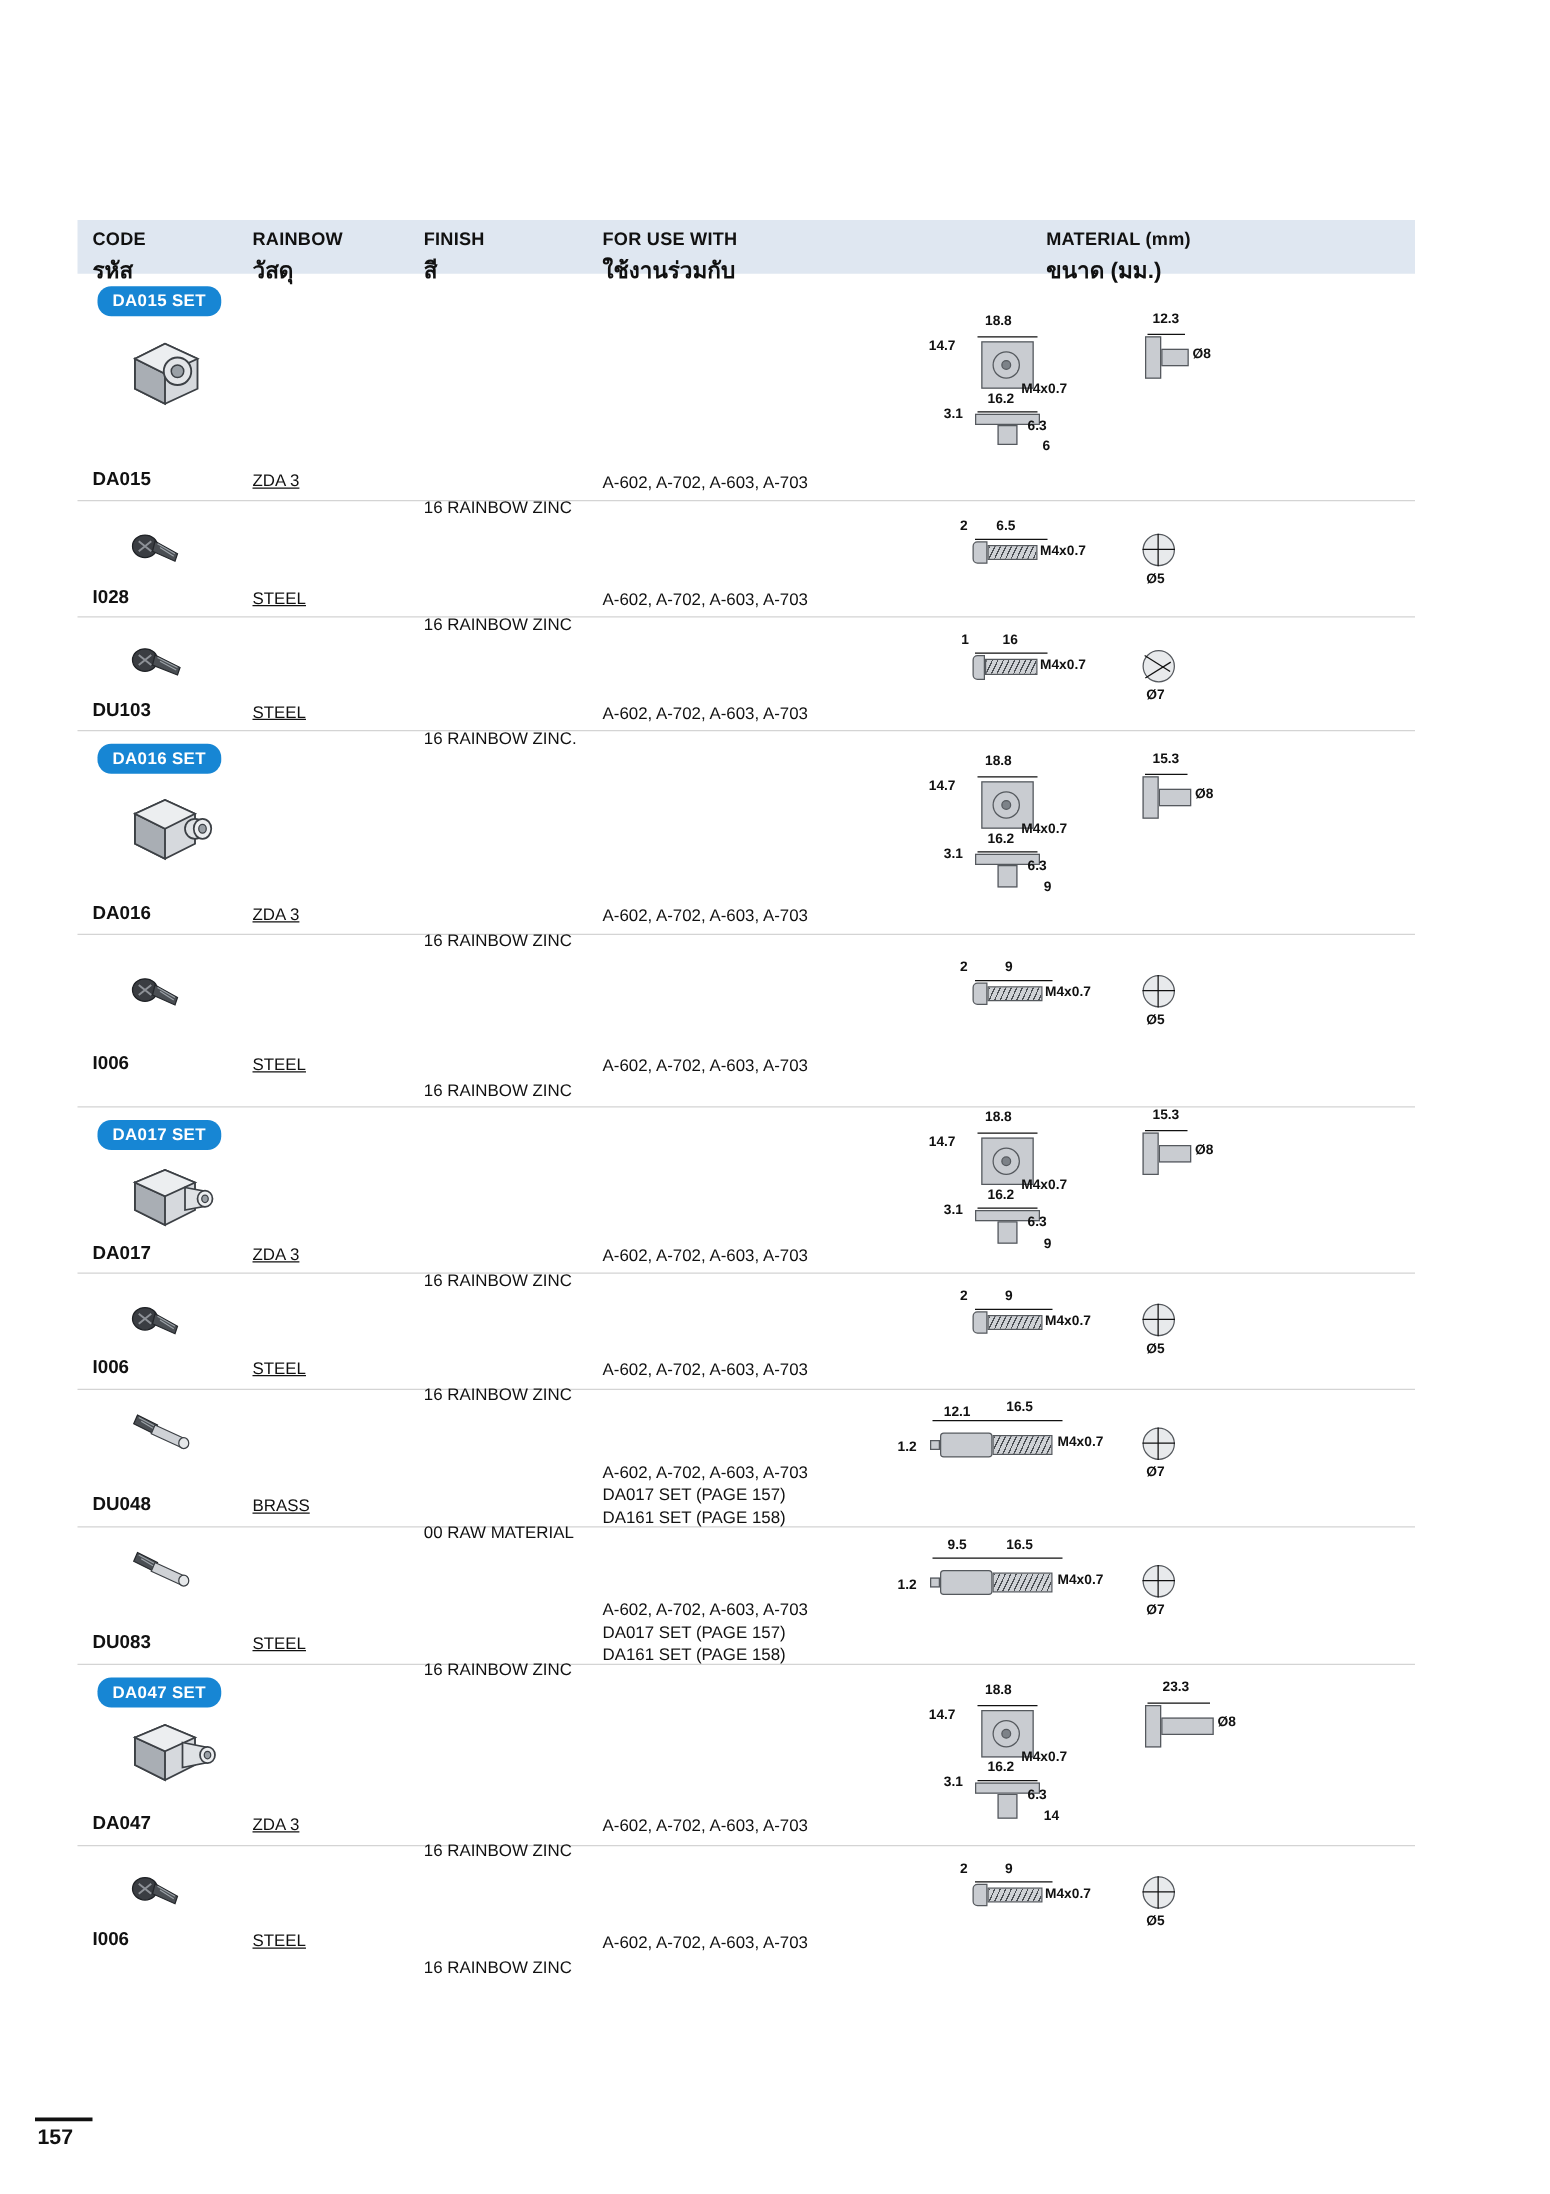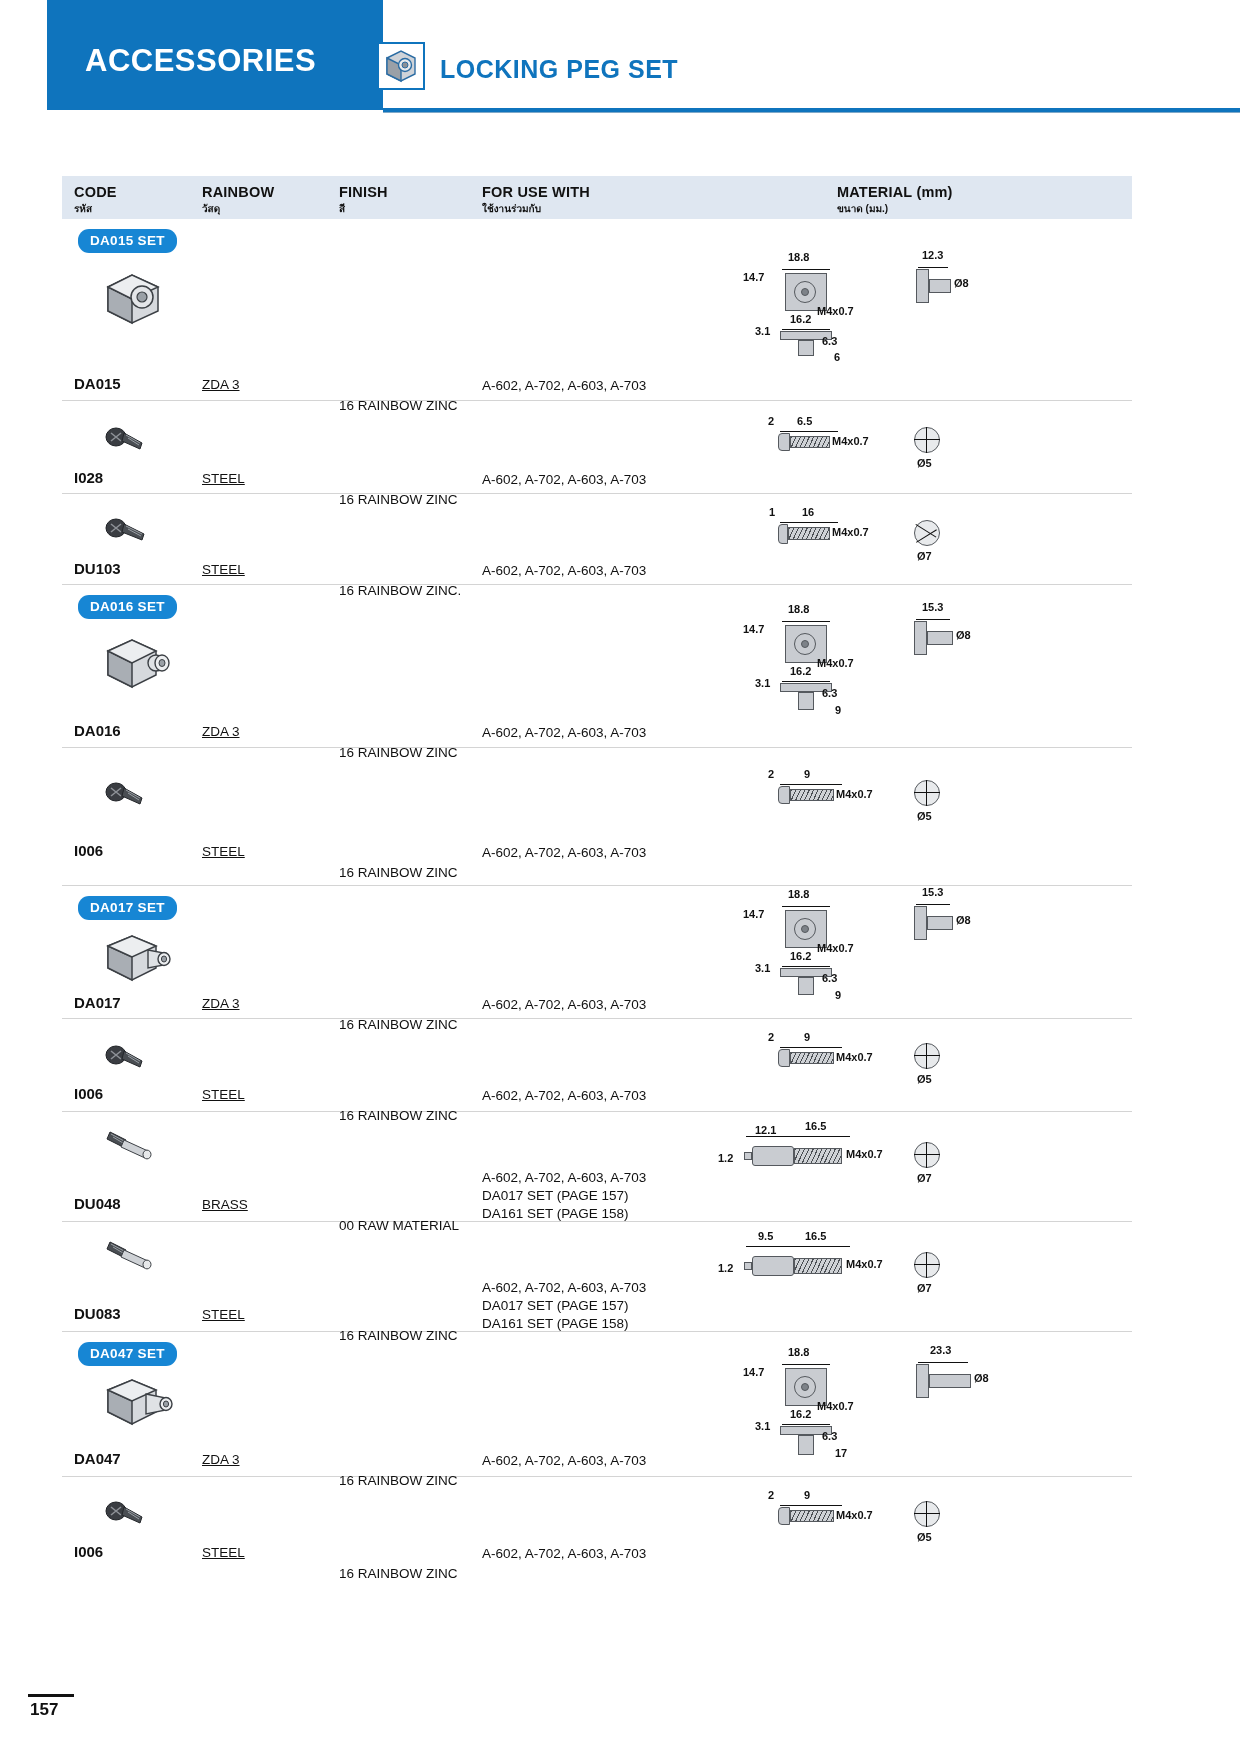"ACCESSORIES" div.header { html: <div> <div></div> <div>ACCESSORIES</div> <div></div> <div></div> <div> <svg> <polygon></polygon> <polygon></polygon> <circle></circle> <circle></circle> </svg> </div> <div>LOCKING PEG SET</div> </div> -> none }
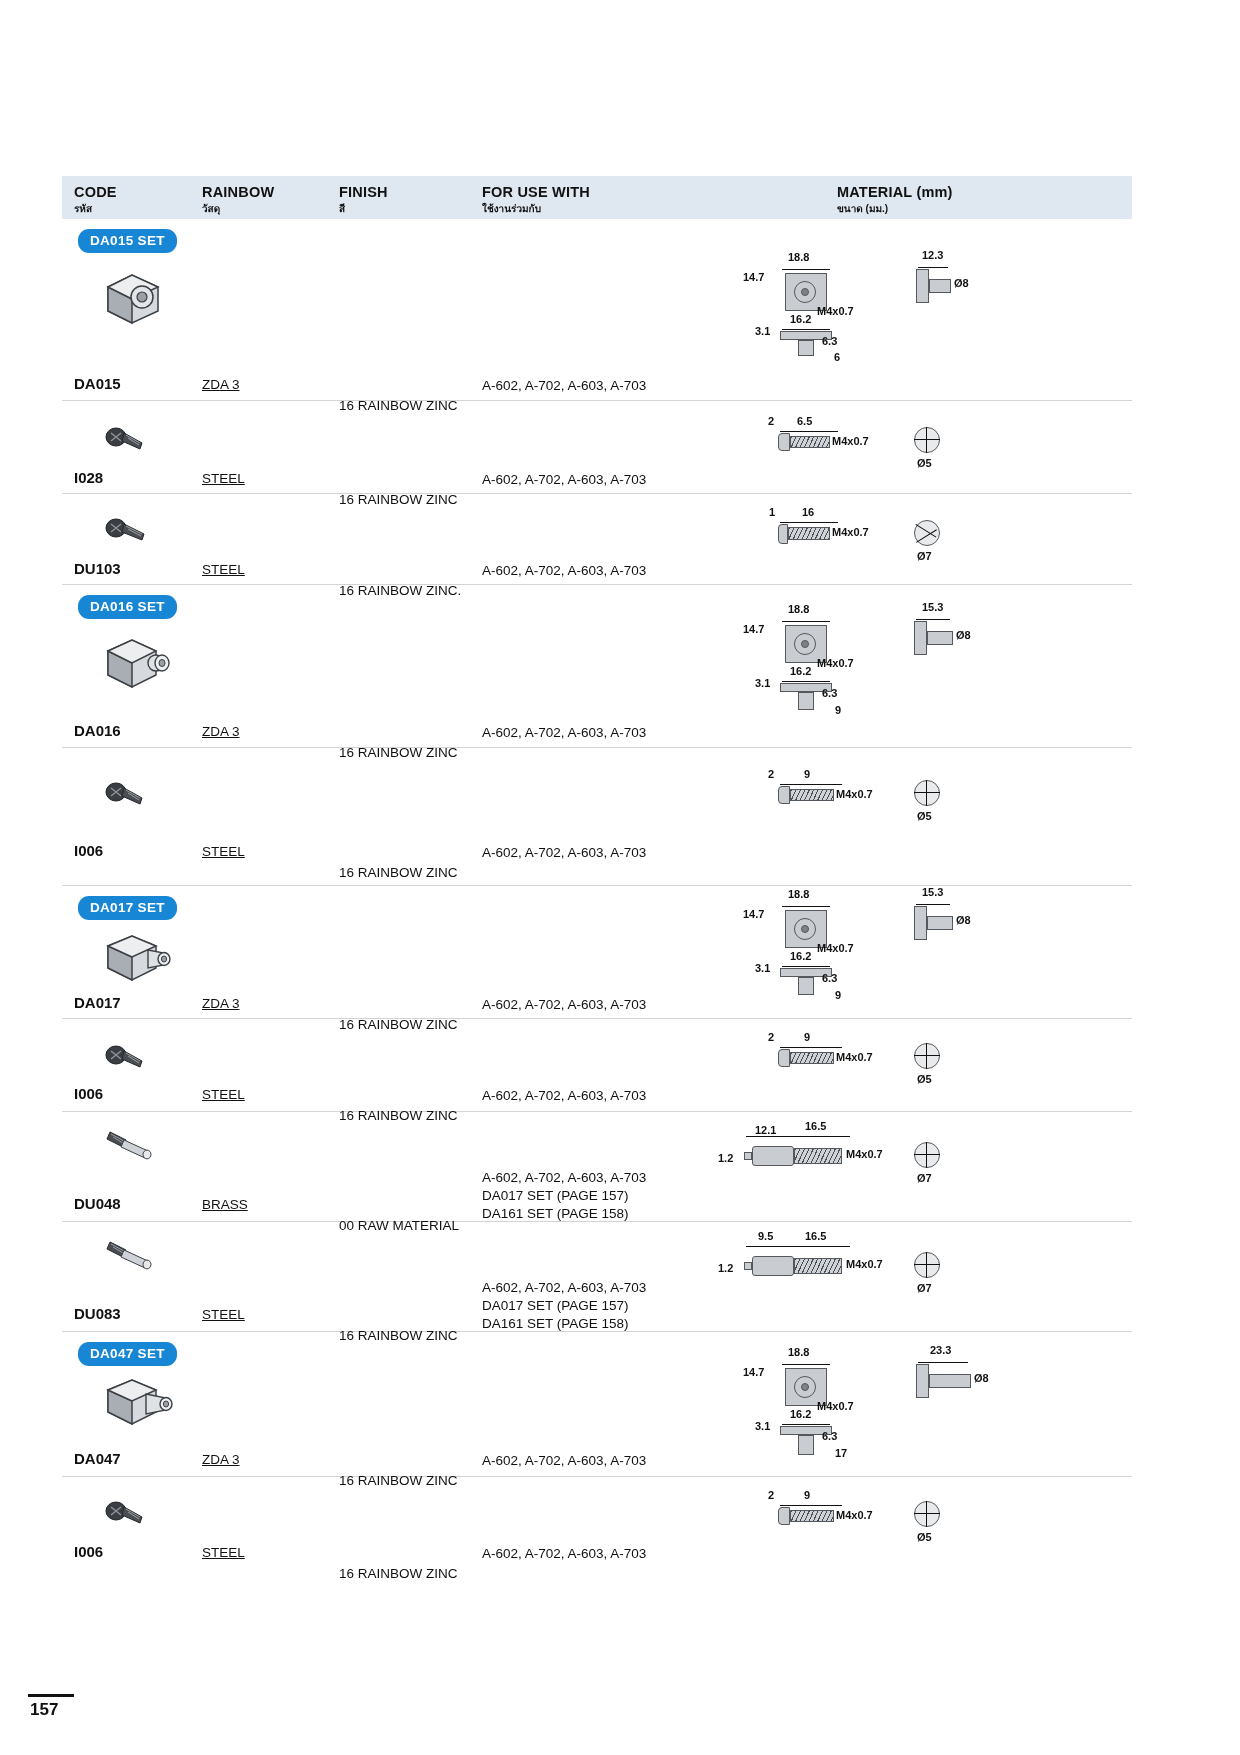"รหัส" .thead .h2 { font-size: 10px -> 18px }
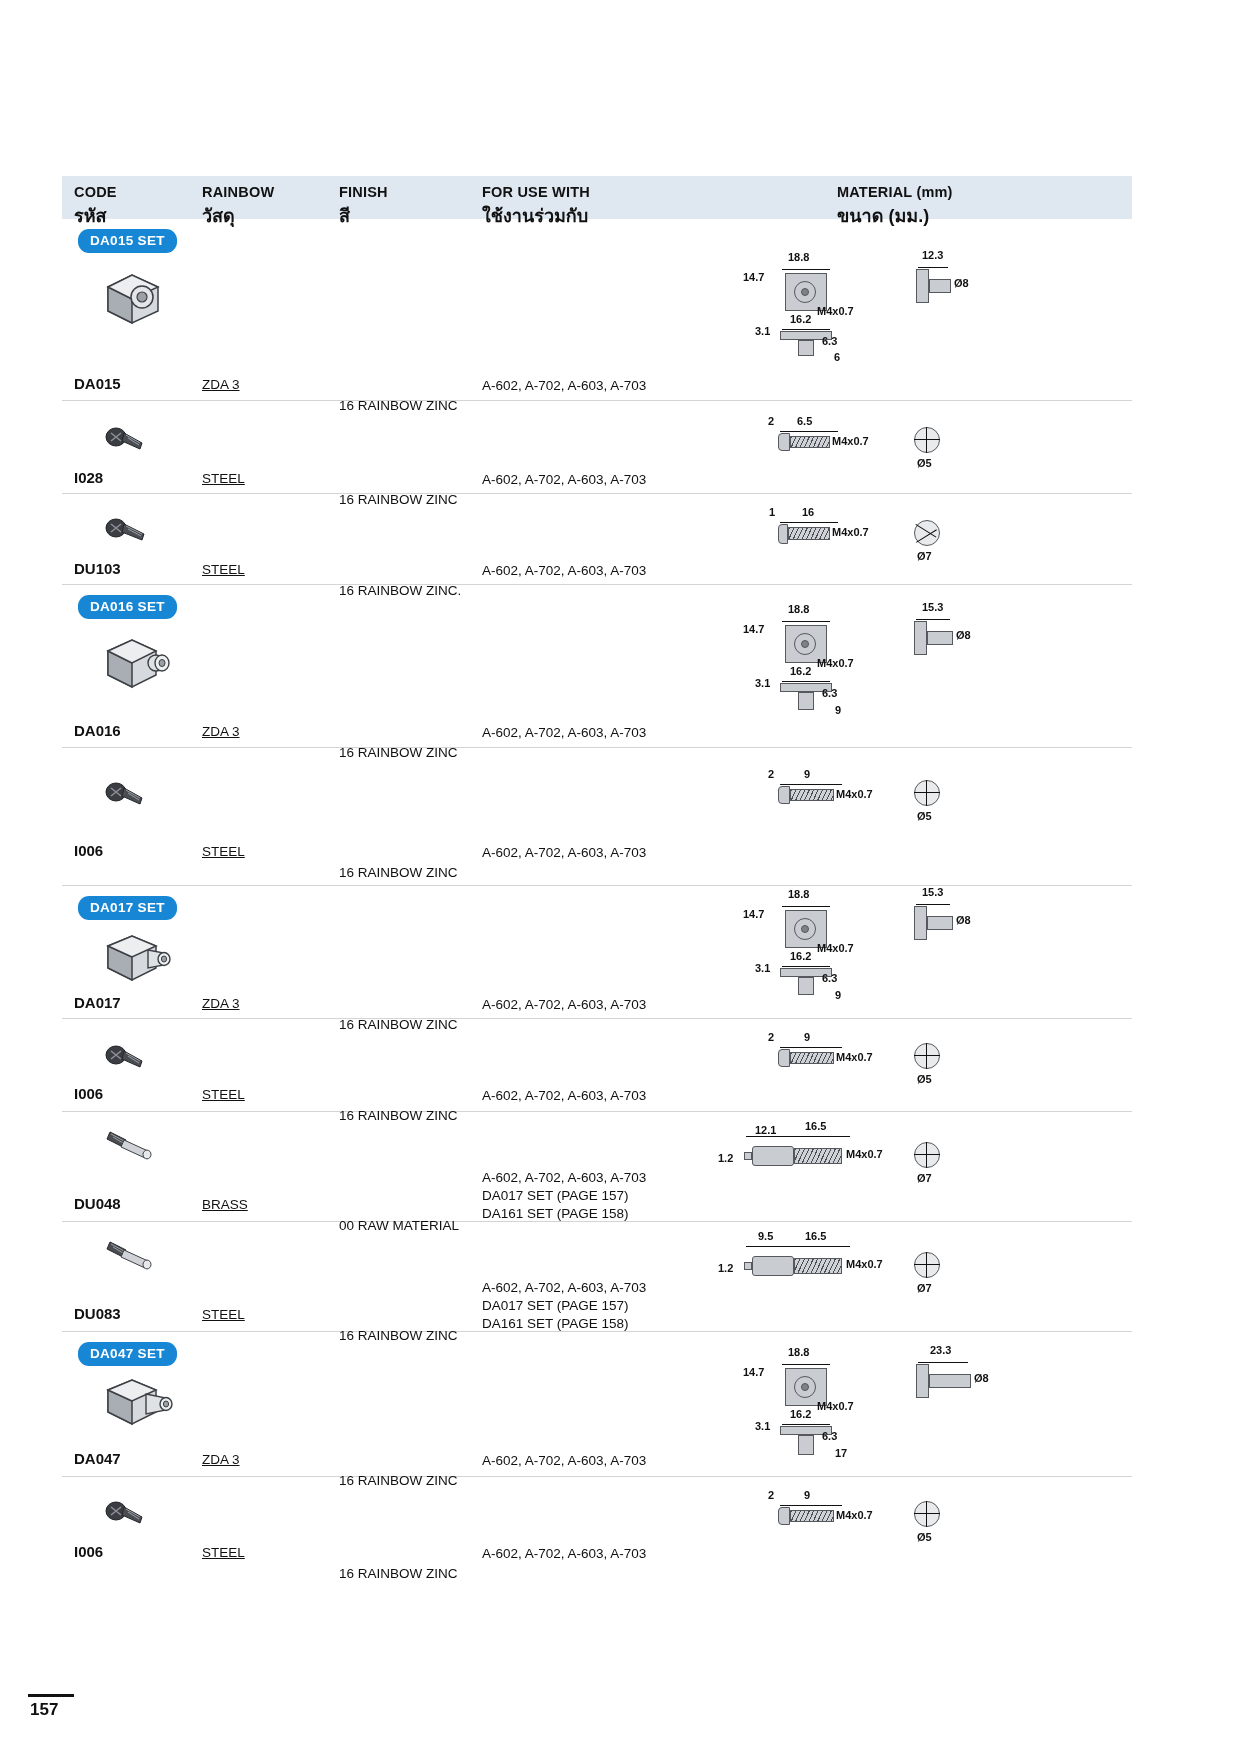"17" div.dim { text: 17 -> 14 }
